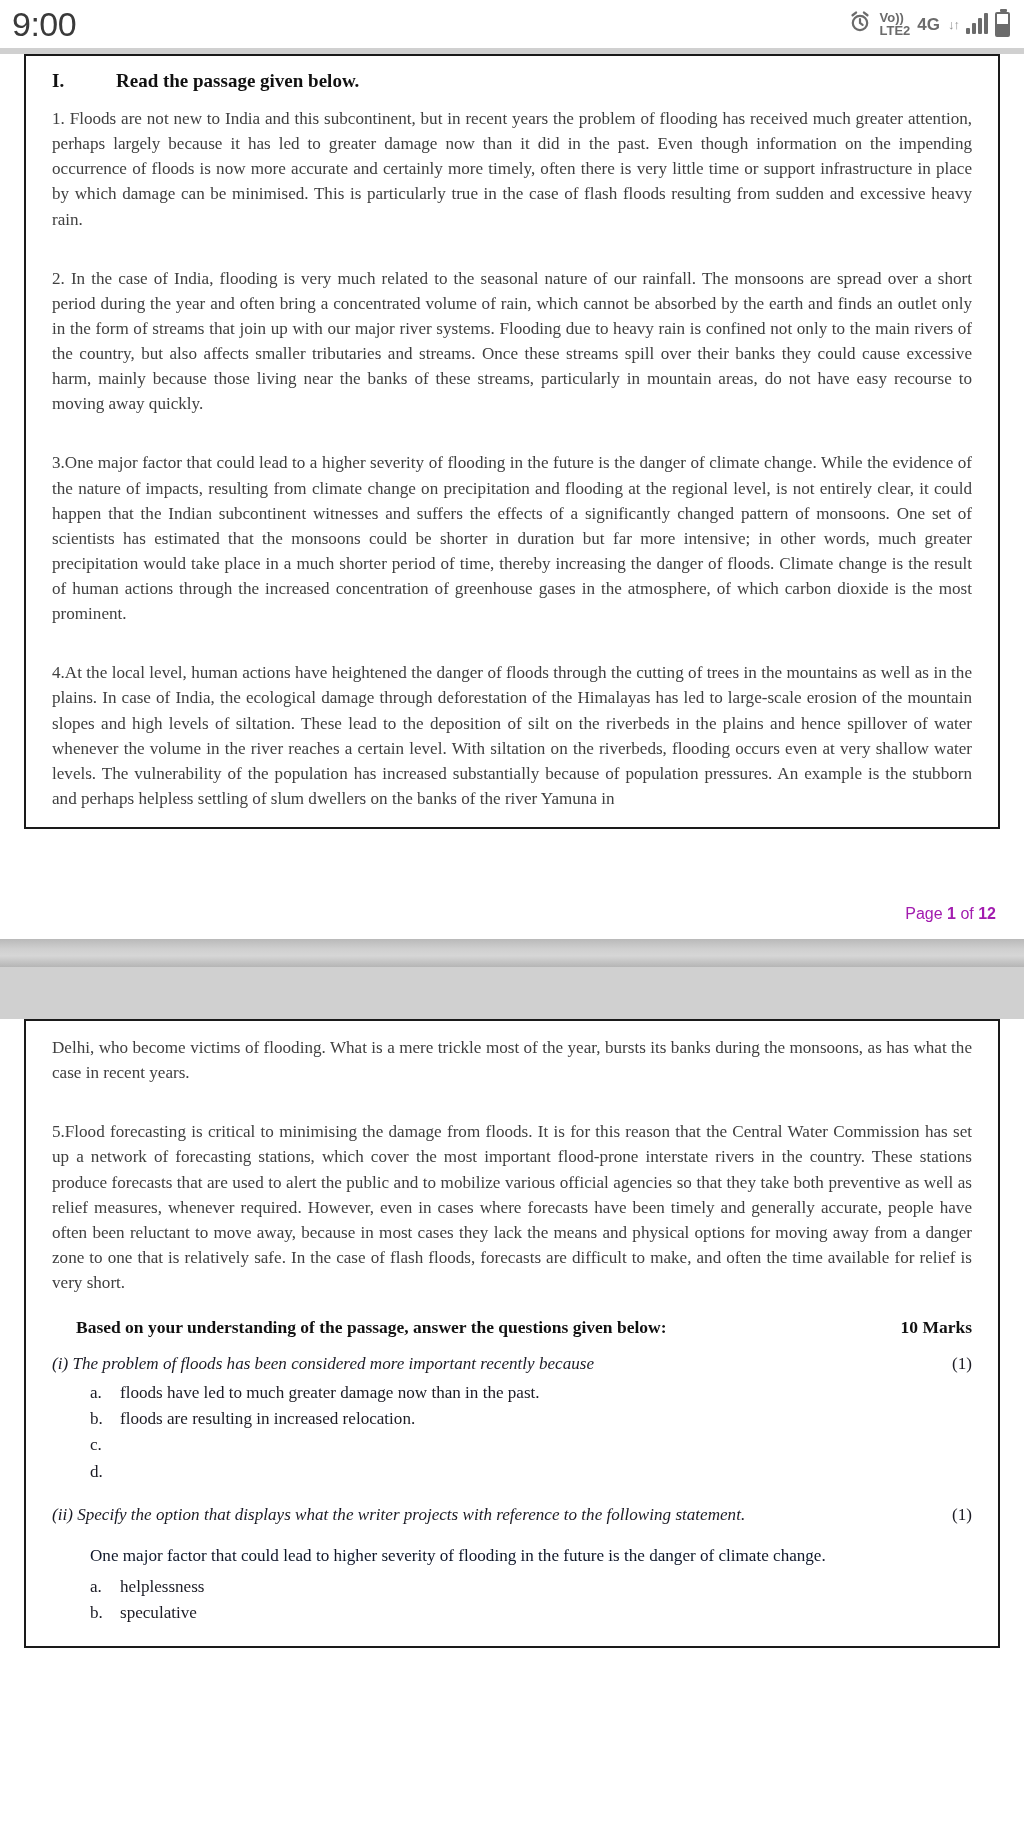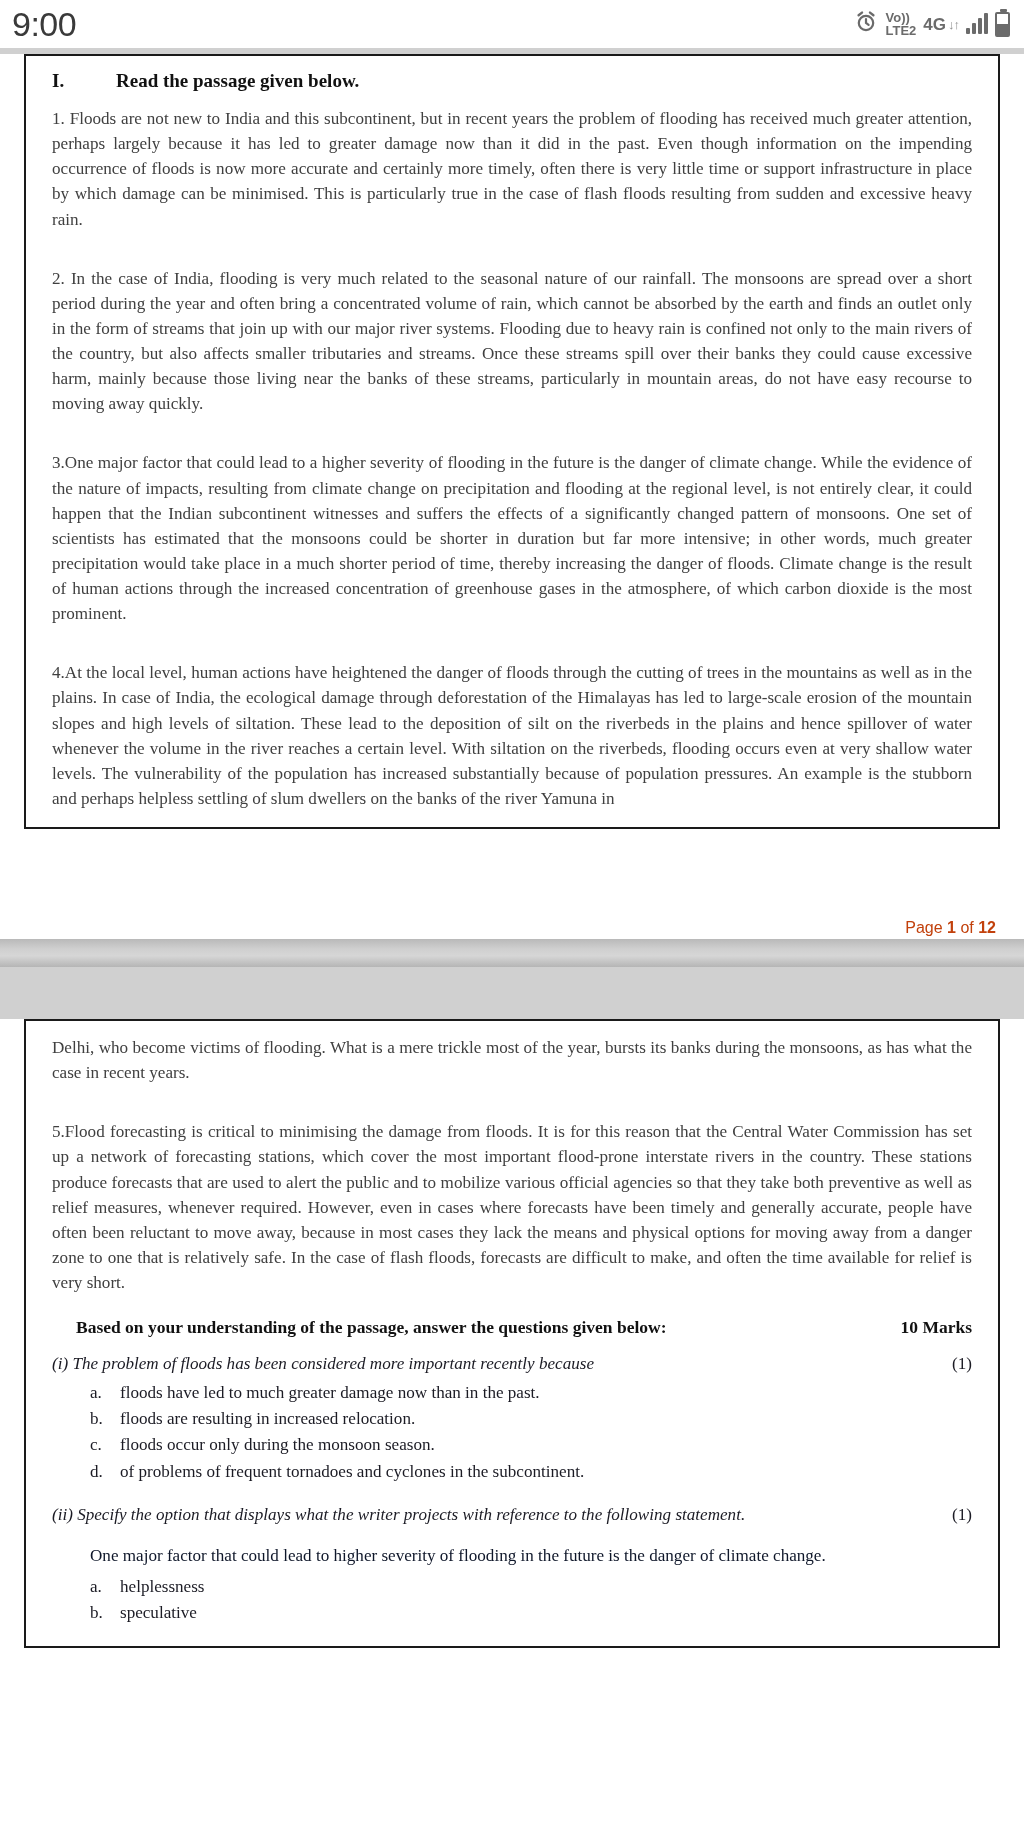"4G" .net-group { gap: 2px -> 8px }
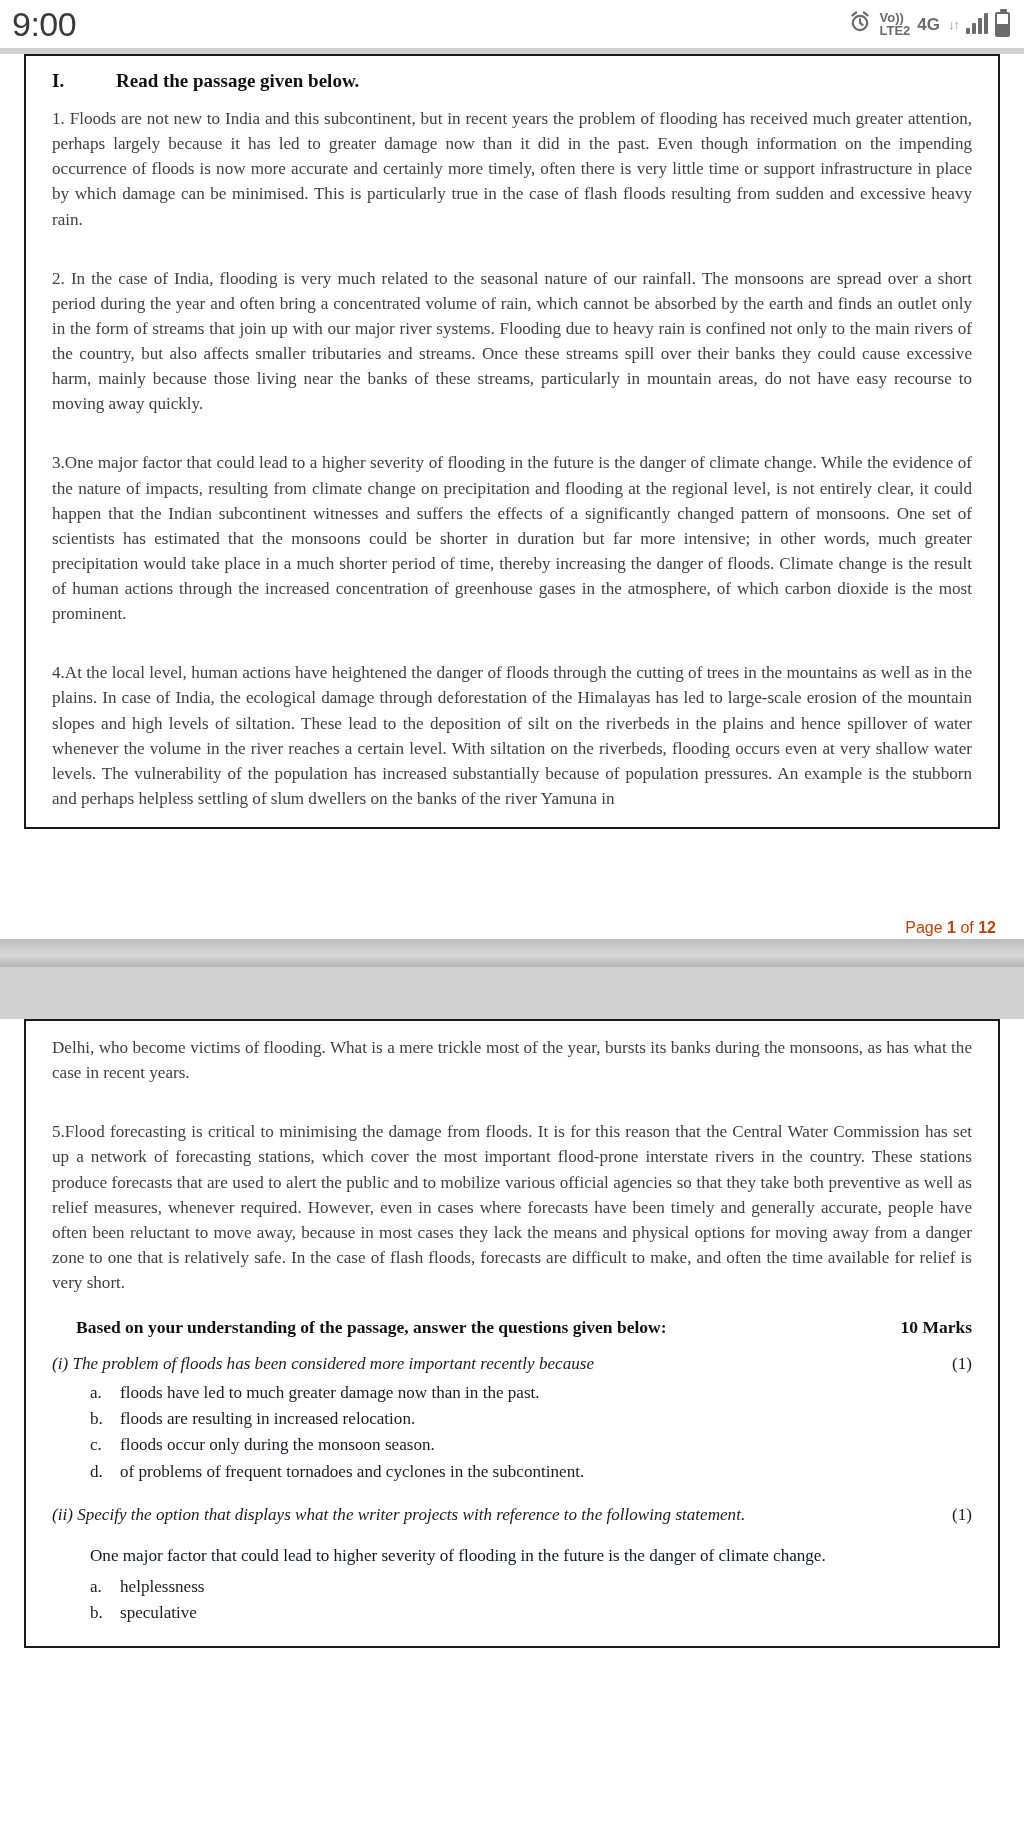"Page 1 of 12" .footer { bottom: 2px -> 16px; color: #c2410c -> #a21caf }
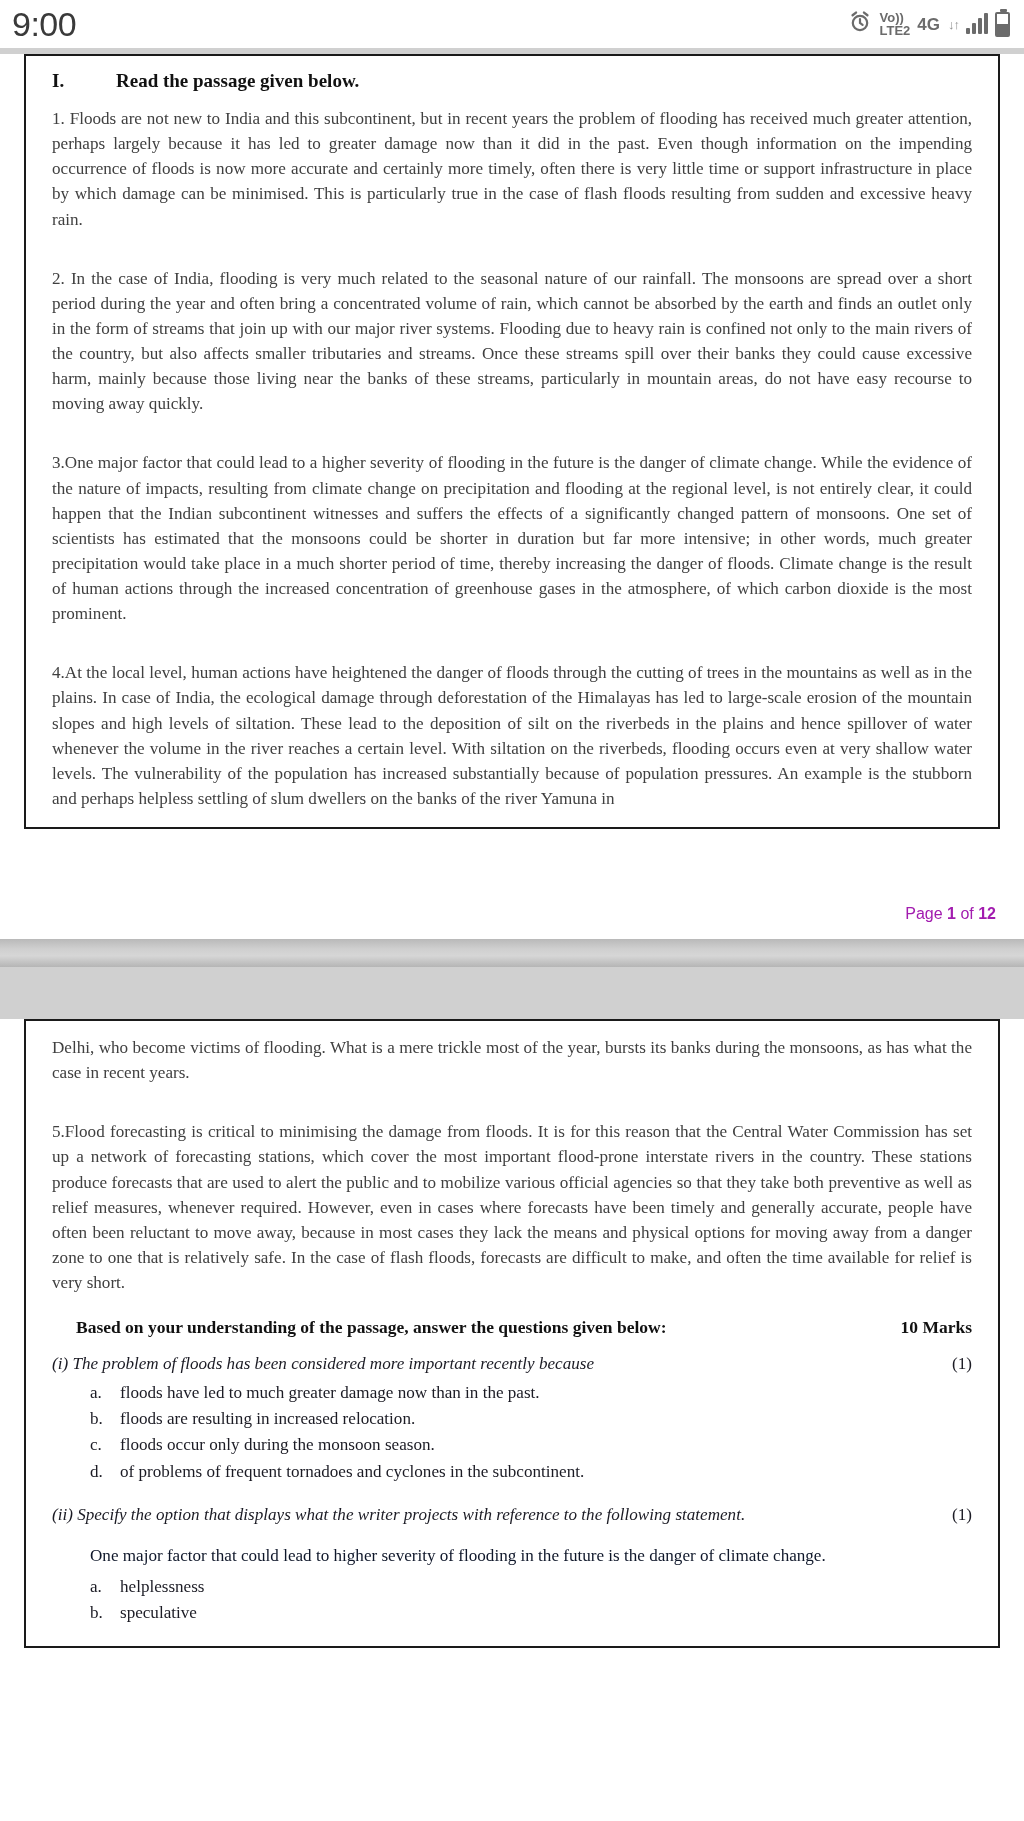"floods occur only during the" span { html: <span>floods occur only during the monsoon season.</span> -> none }
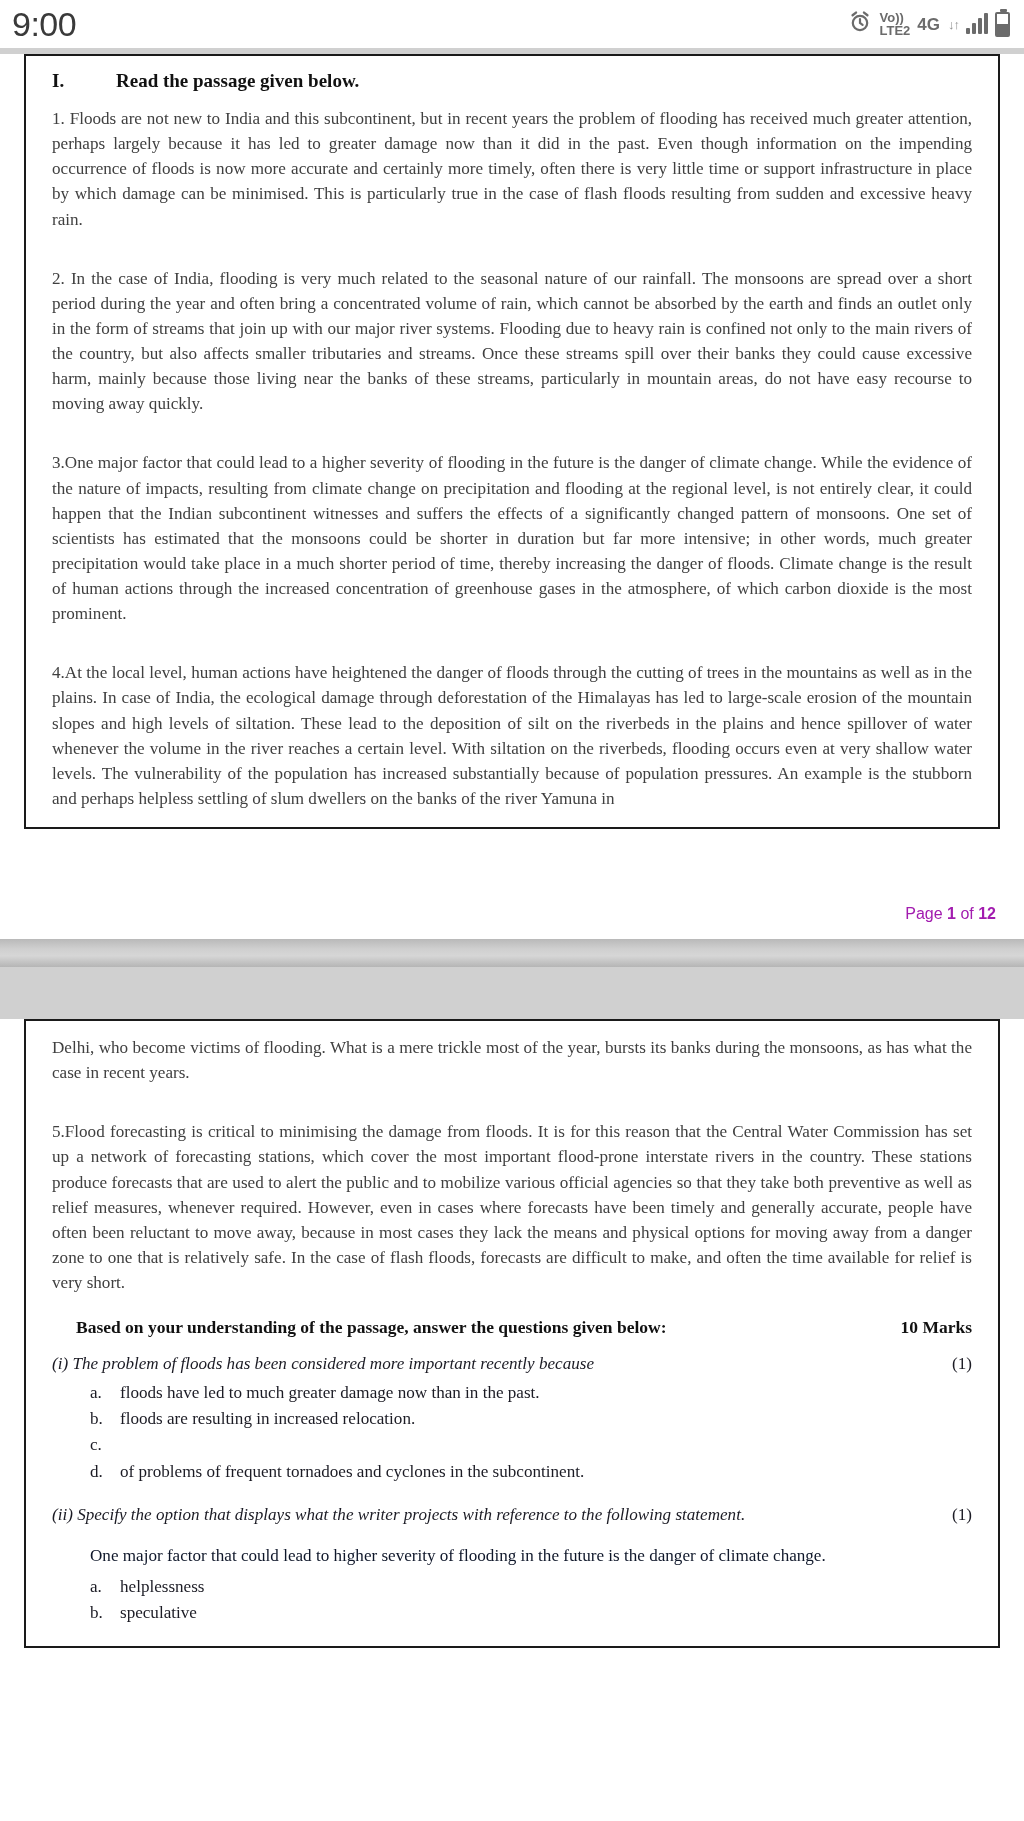"of problems of frequent tornadoes" span { html: <span>of problems of frequent tornadoes and cyclones in the subcontinent.</span> -> none }
